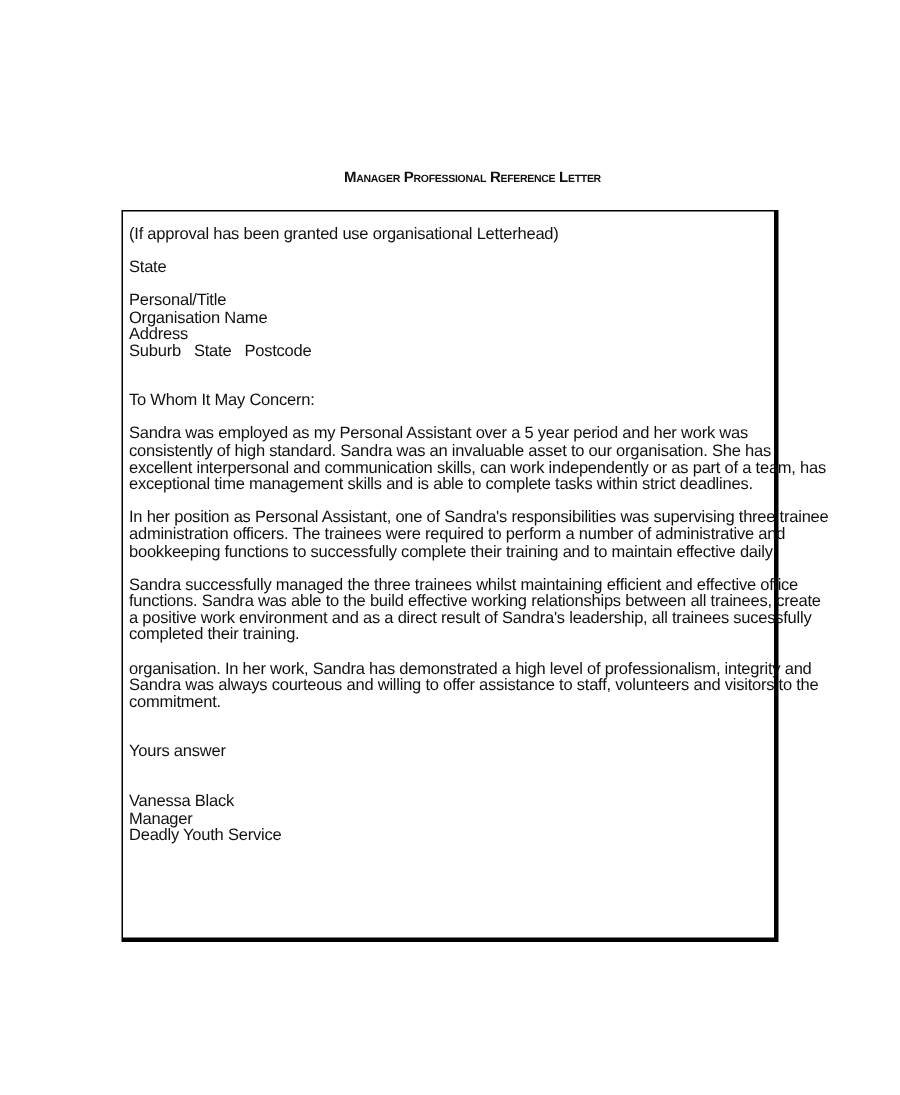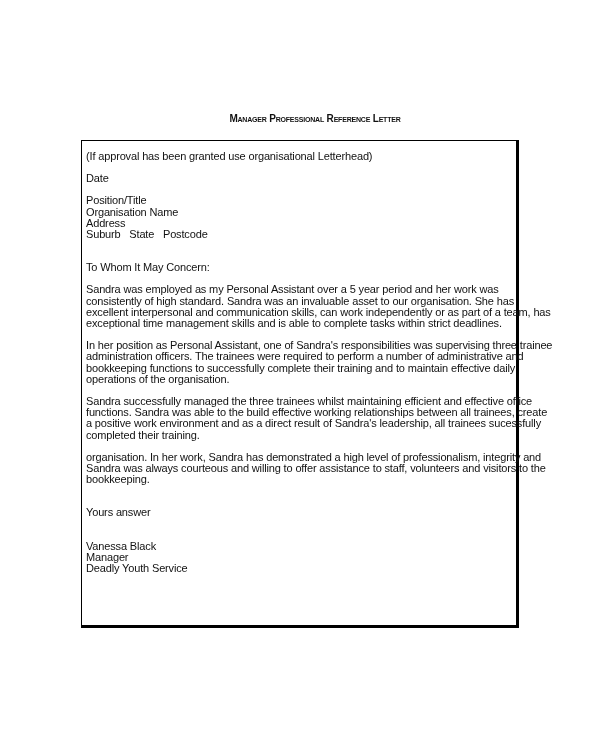"Date" span.line { text: Date -> State }
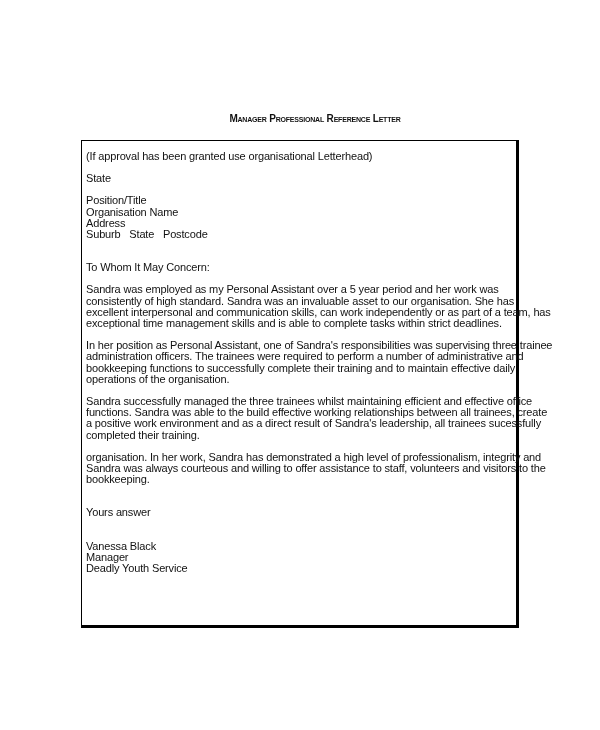"Position/Title" span.line { text: Position/Title -> Personal/Title }
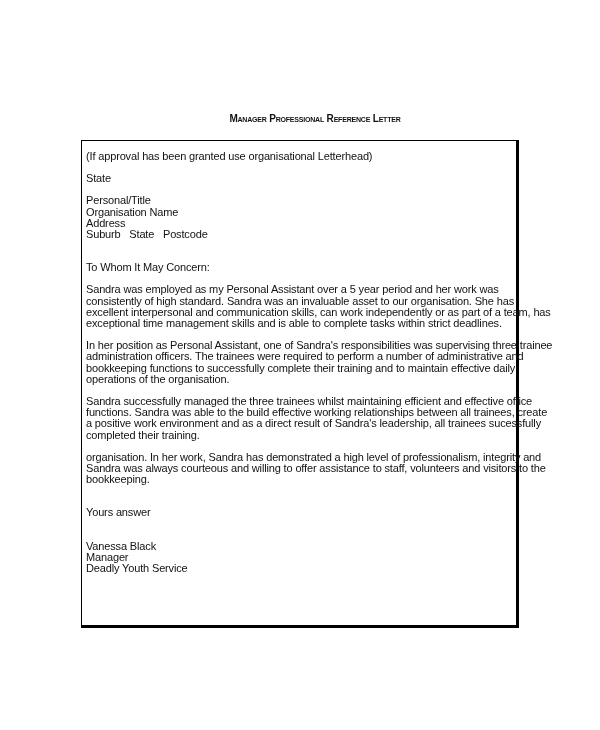"operations of the organisation." span.line { html: <span>operations of the organisation.</span> -> none }
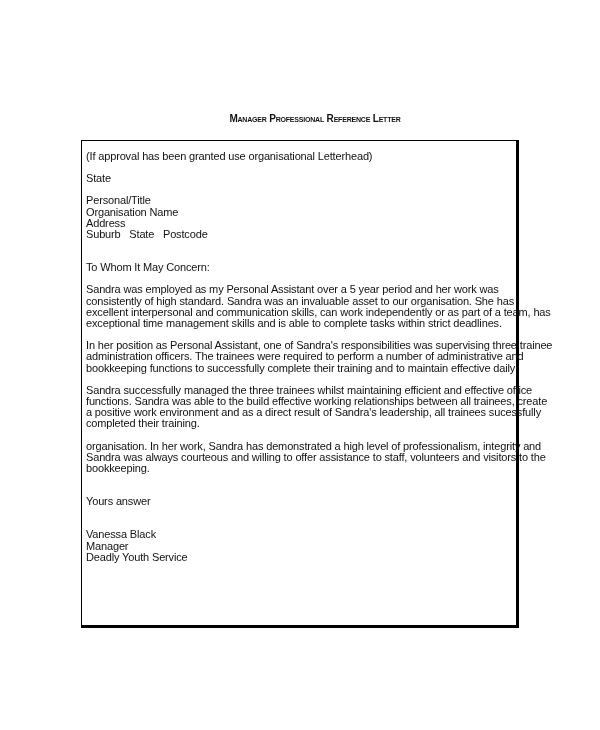"bookkeeping." span.line { text: bookkeeping -> commitment }
